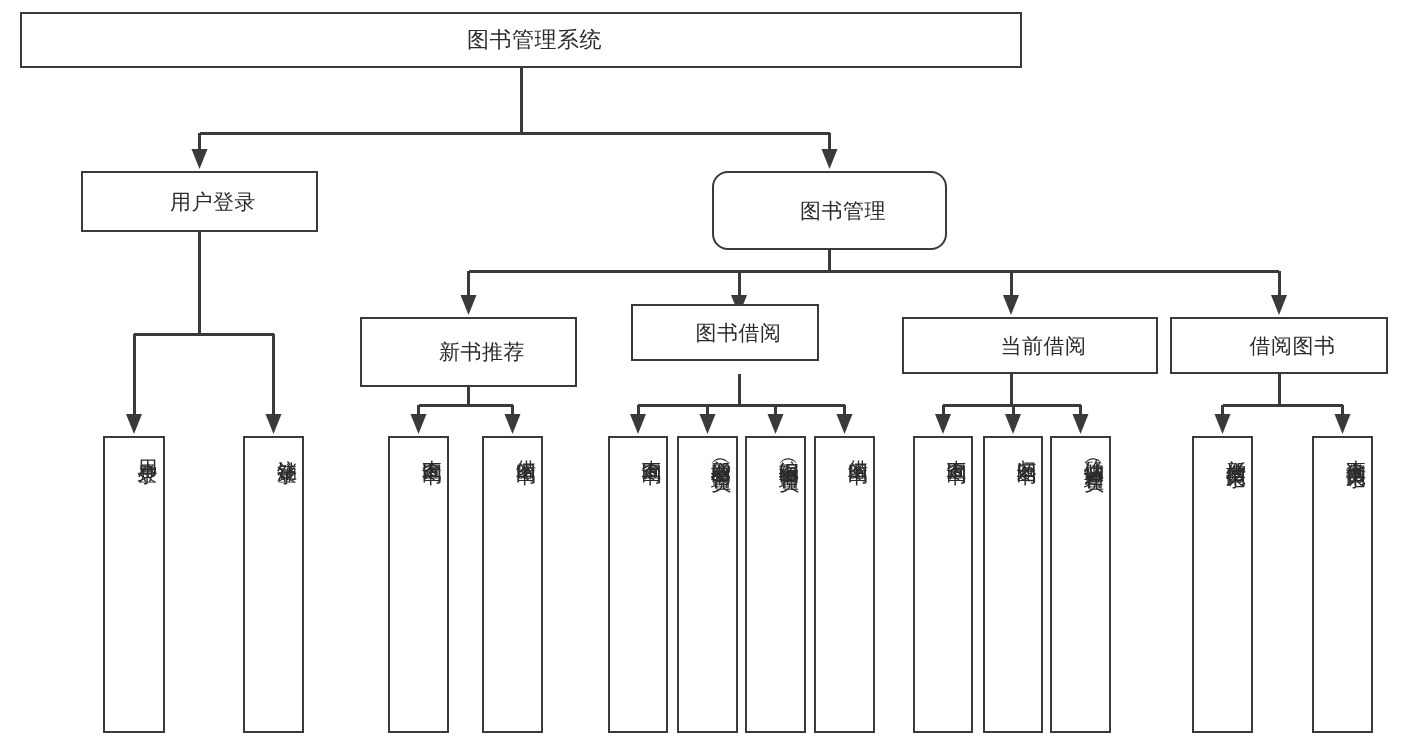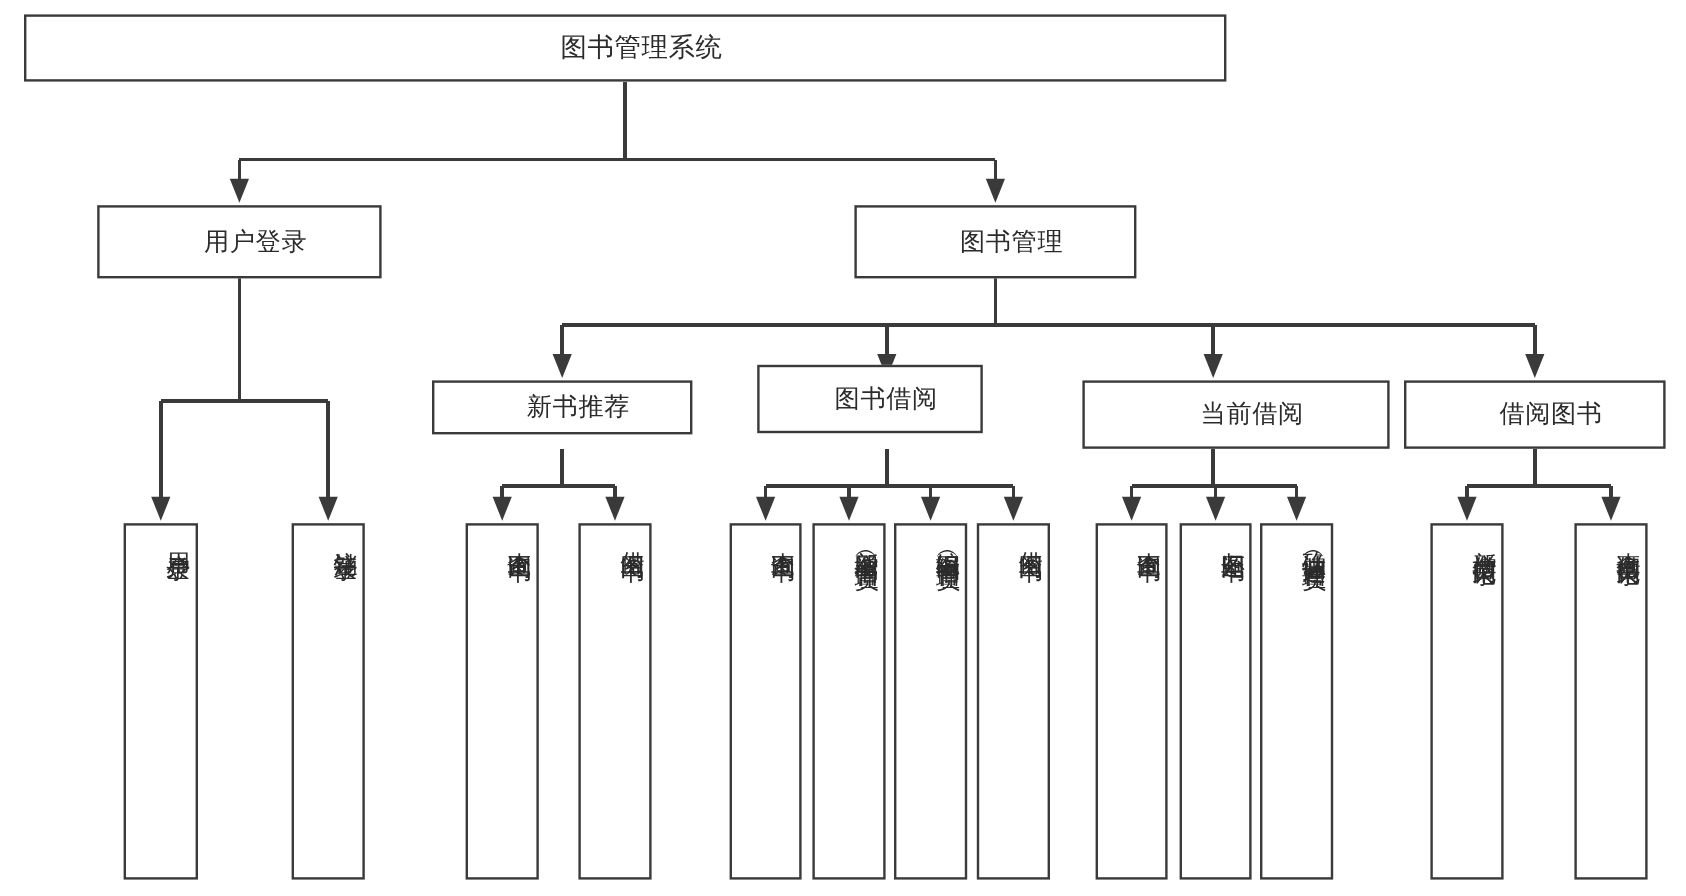"图书管理" div.node { border-radius: none -> 16px; height: 61px -> 79px }
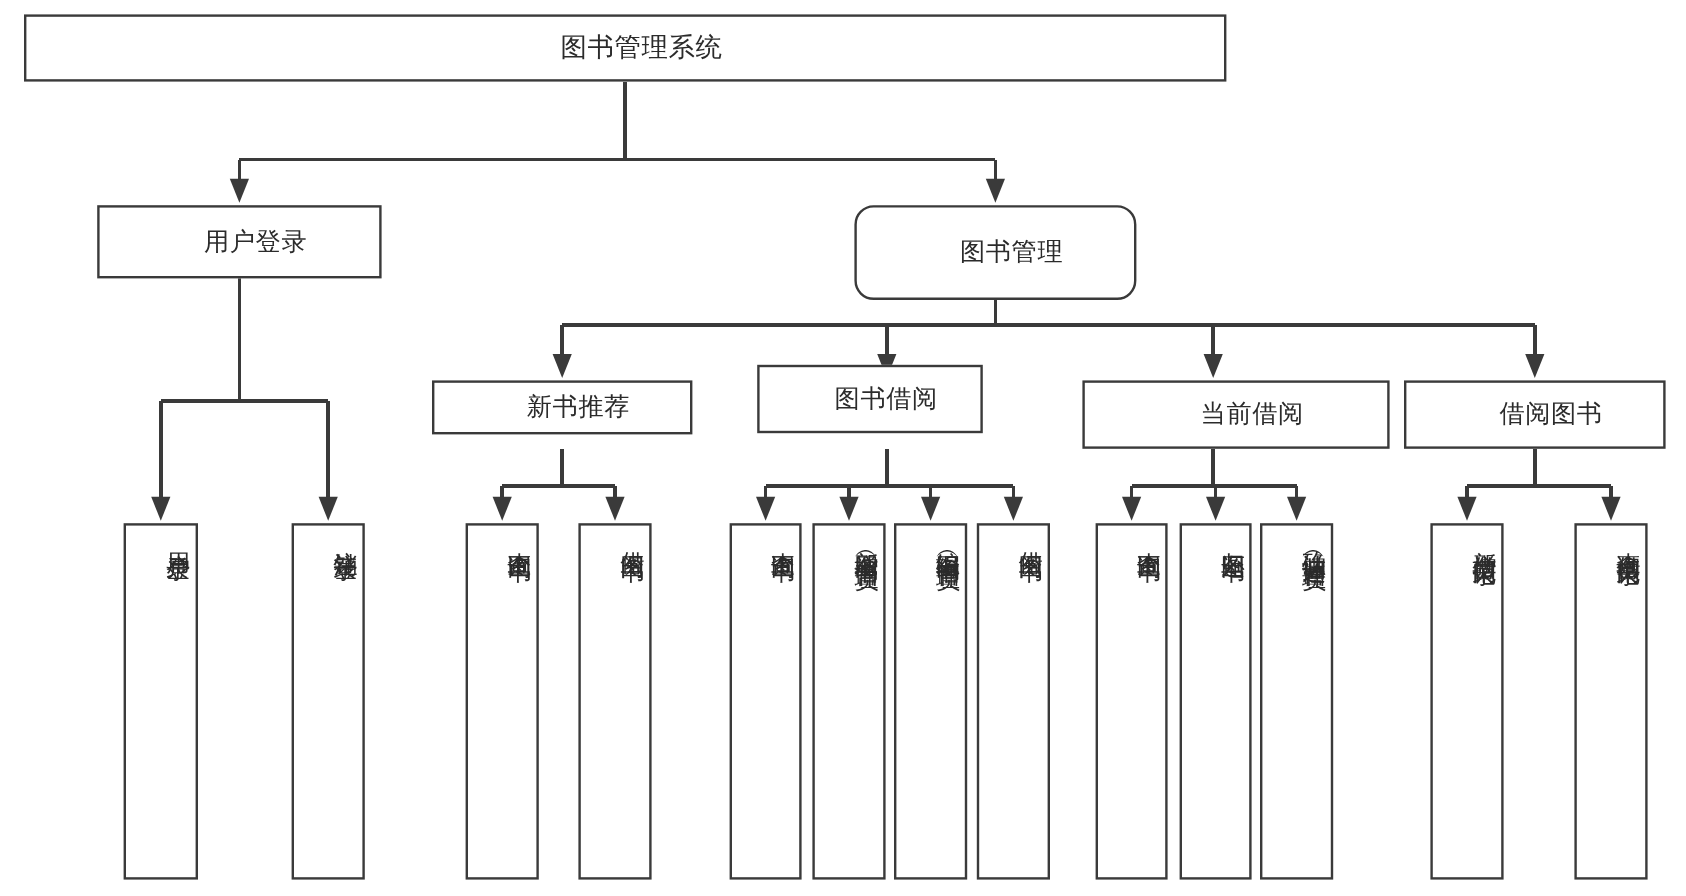"新书推荐" div.node { height: 45px -> 70px }
